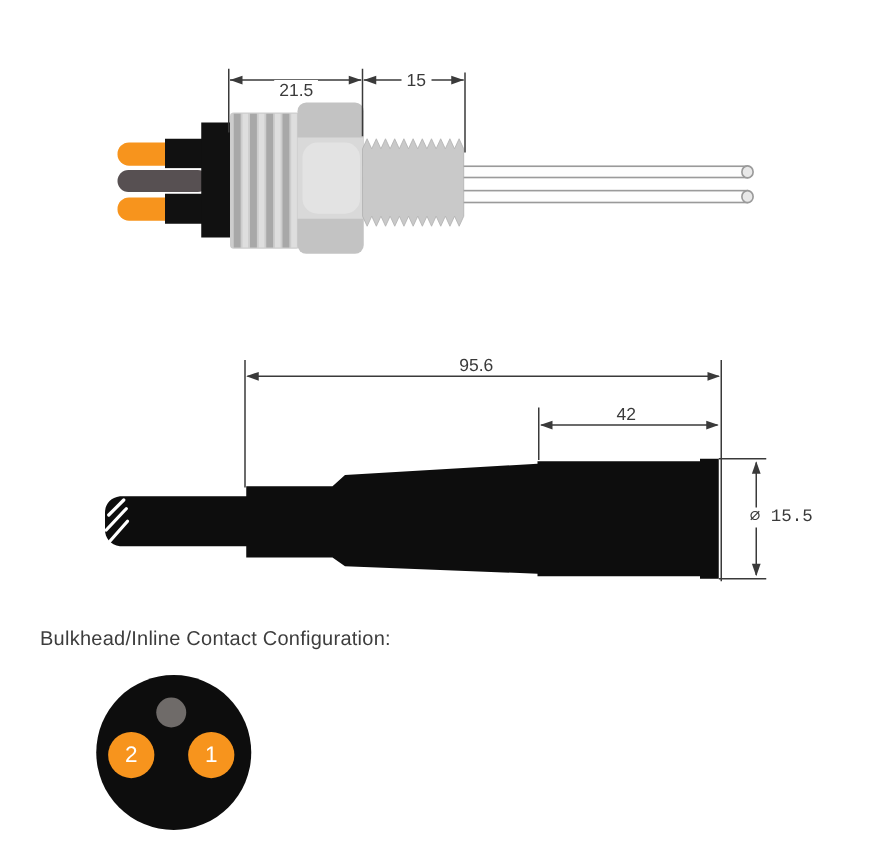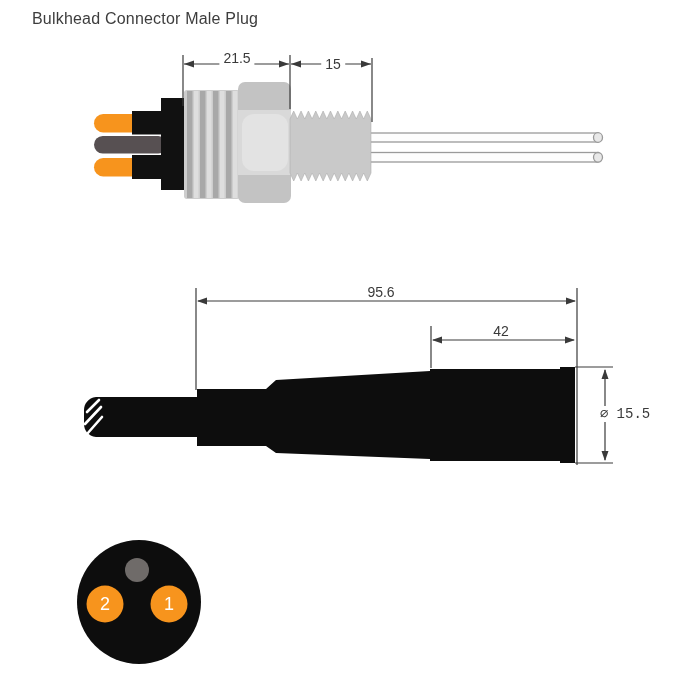"Bulkhead Connector Male Plug" div.section-title { html: <div>Bulkhead Connector Male Plug</div> -> none }
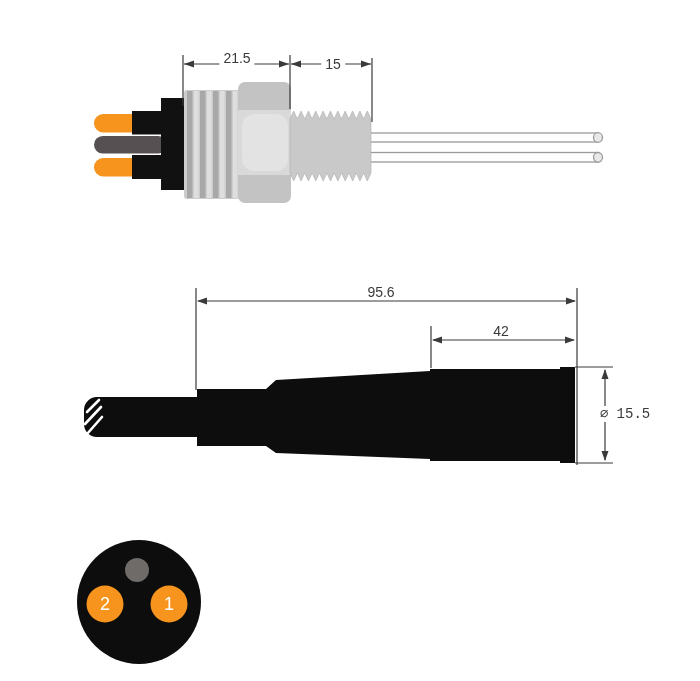"21.5" div.dim-label { top: 58px -> 72px }
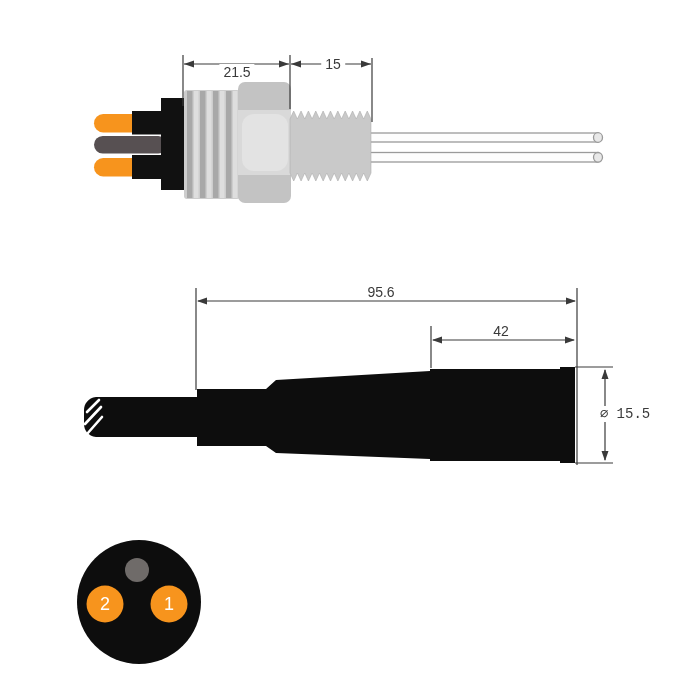"Bulkhead/Inline Contact Configuration:" div.section-title { html: none -> <div>Bulkhead/Inline Contact Configuration:</div> }
